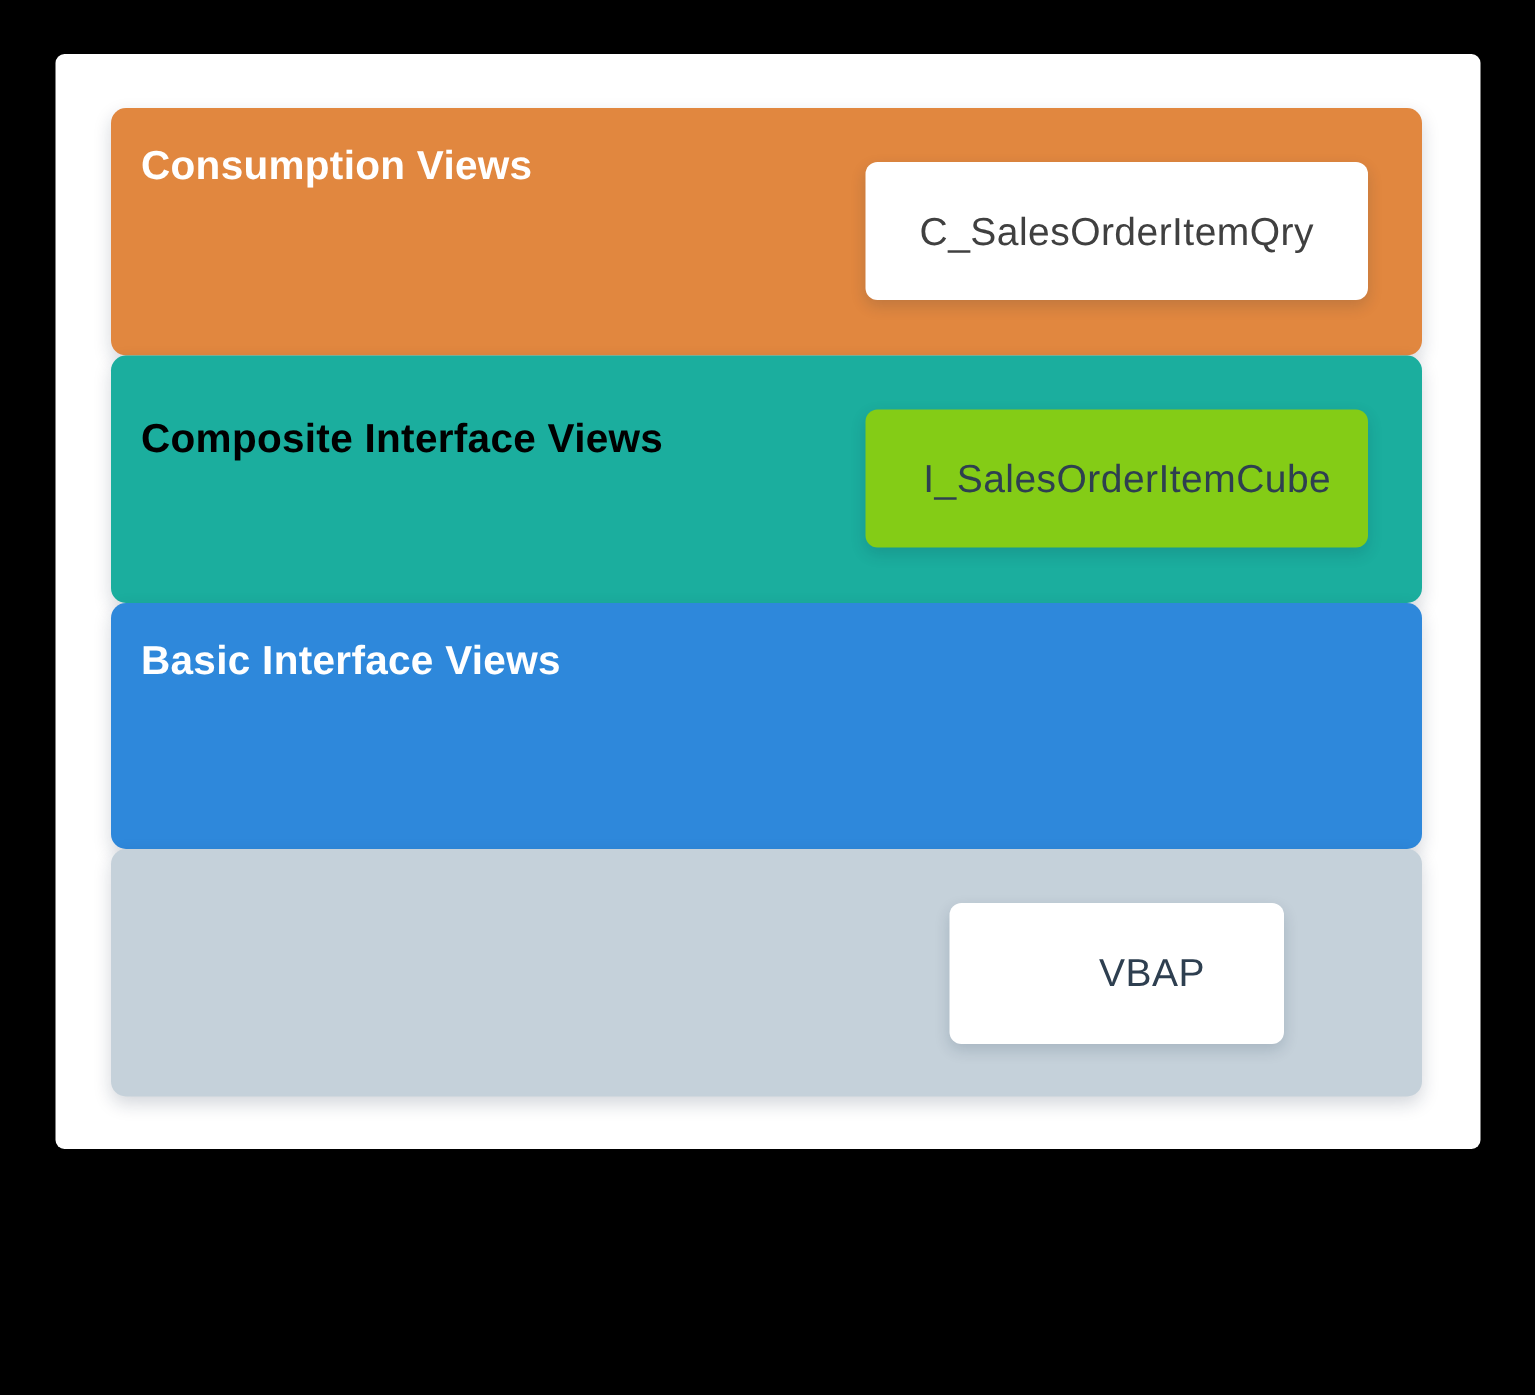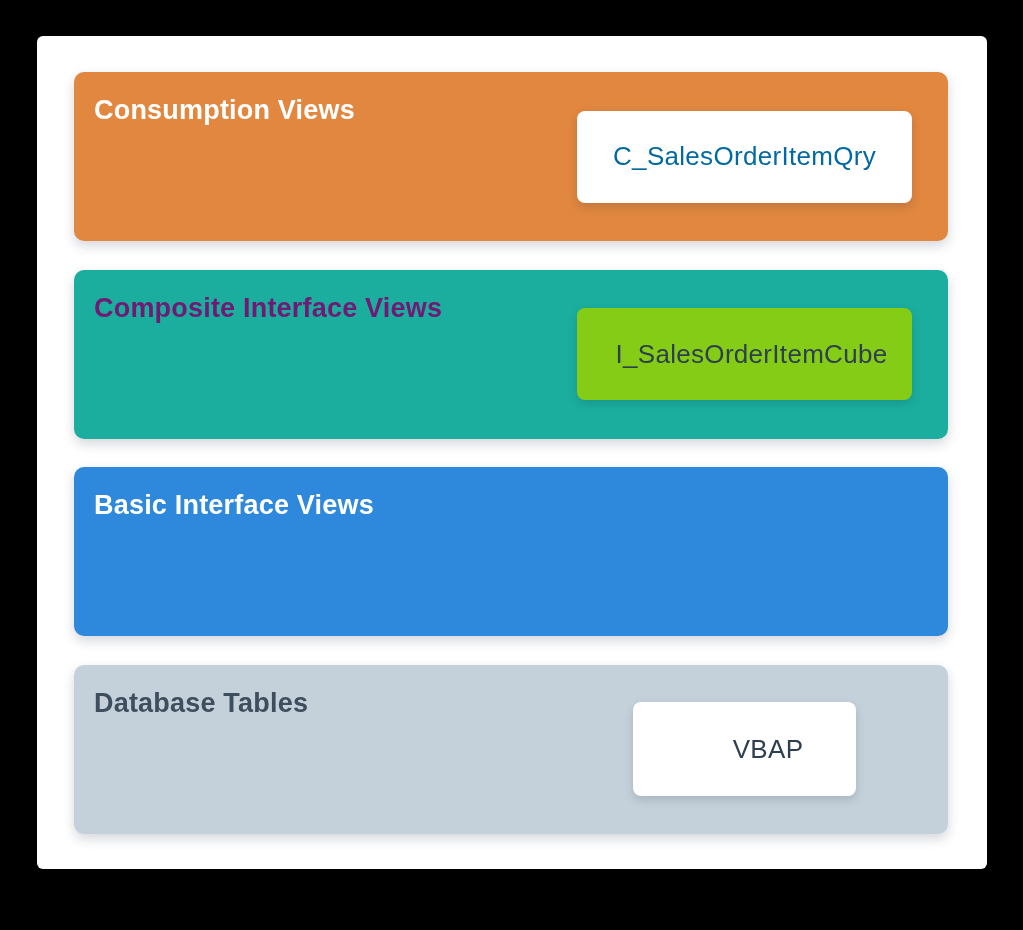"Consumption Views" .panel { height: 833px -> 730px }
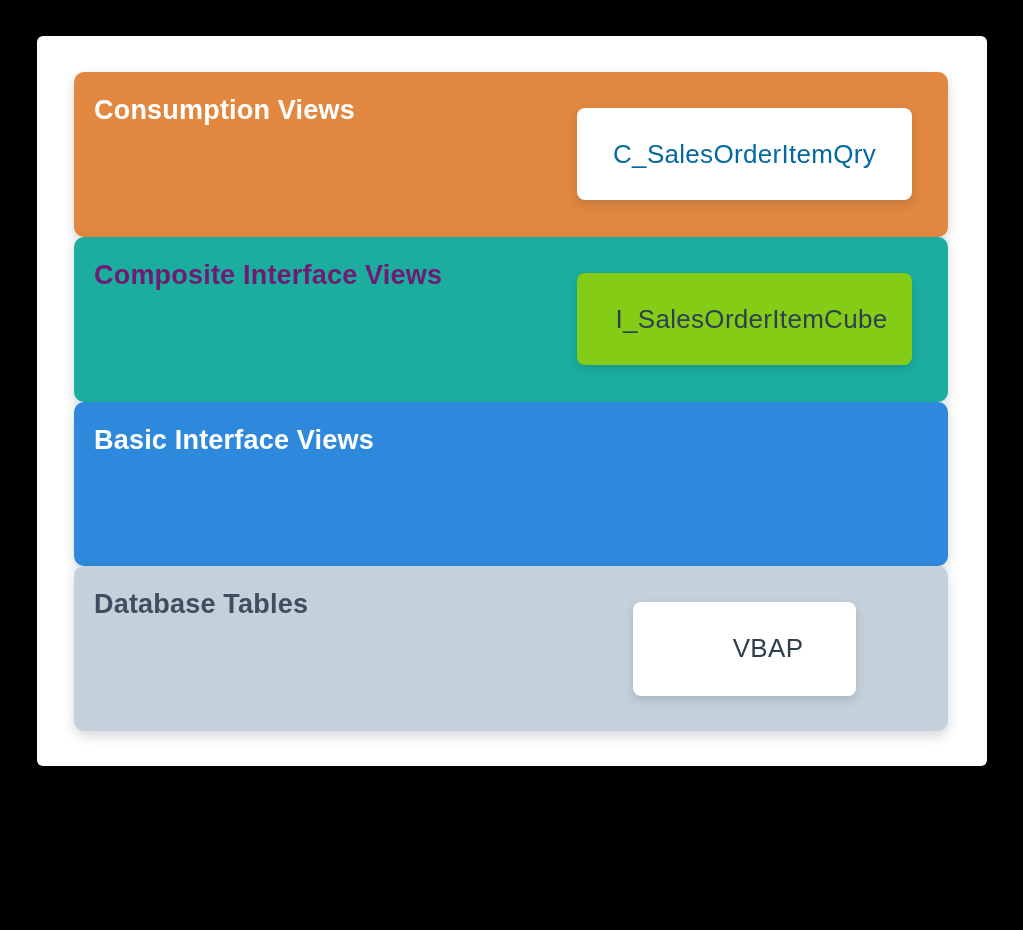"C_SalesOrderItemQry" div.view-card { color: #0369a1 -> #404040 }
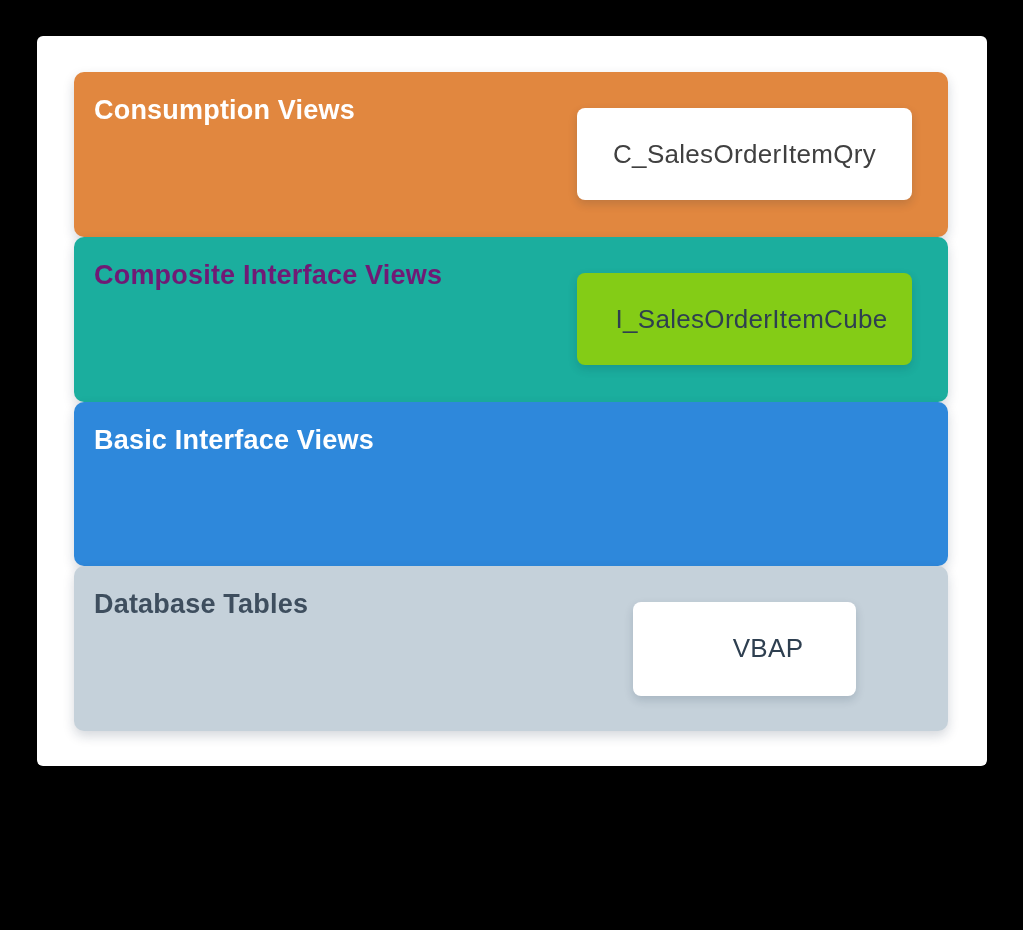"Composite Interface Views" h2.band-label { color: #701a75 -> #000000; margin-top: none -> 17px }
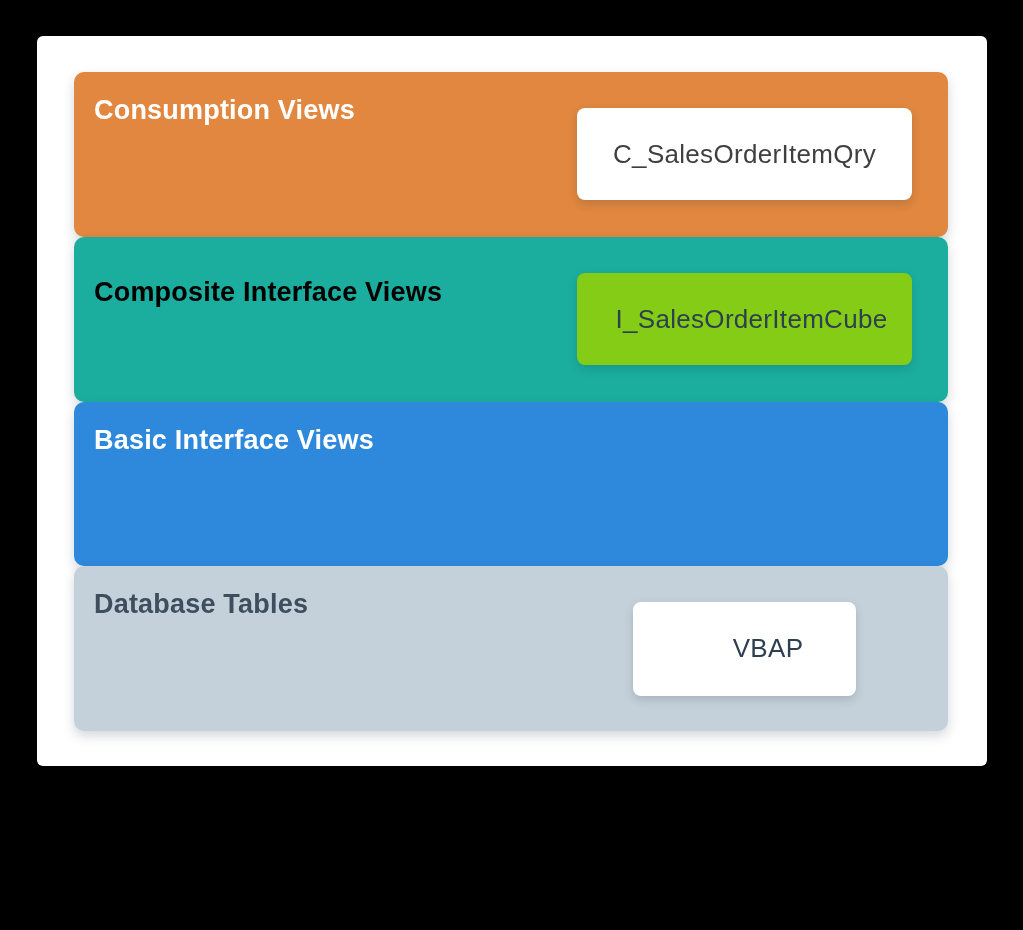"Database Tables" h2.band-label { html: <h2>Database Tables</h2> -> none }
